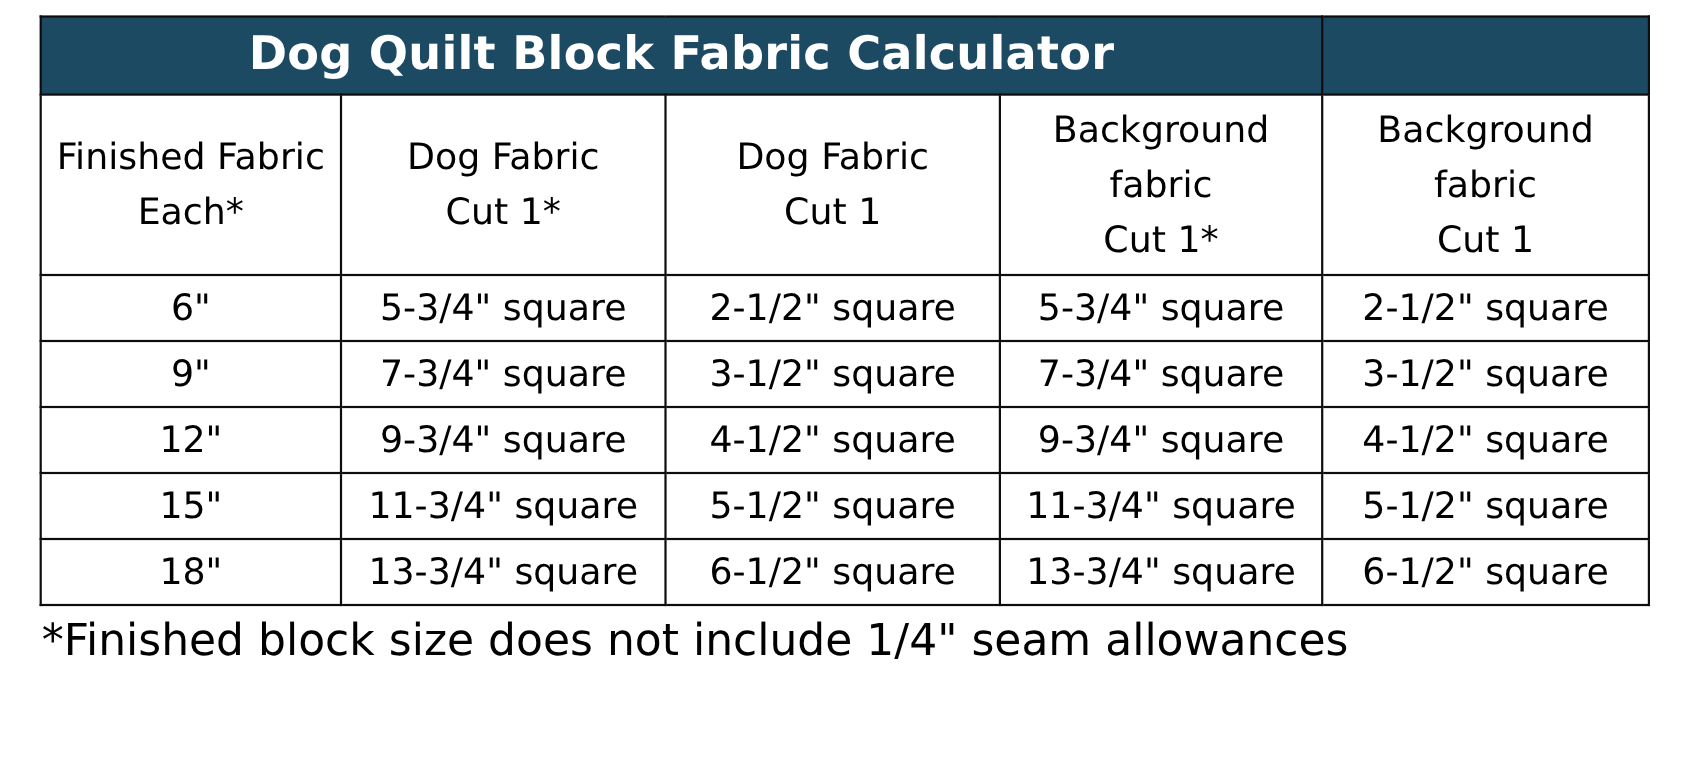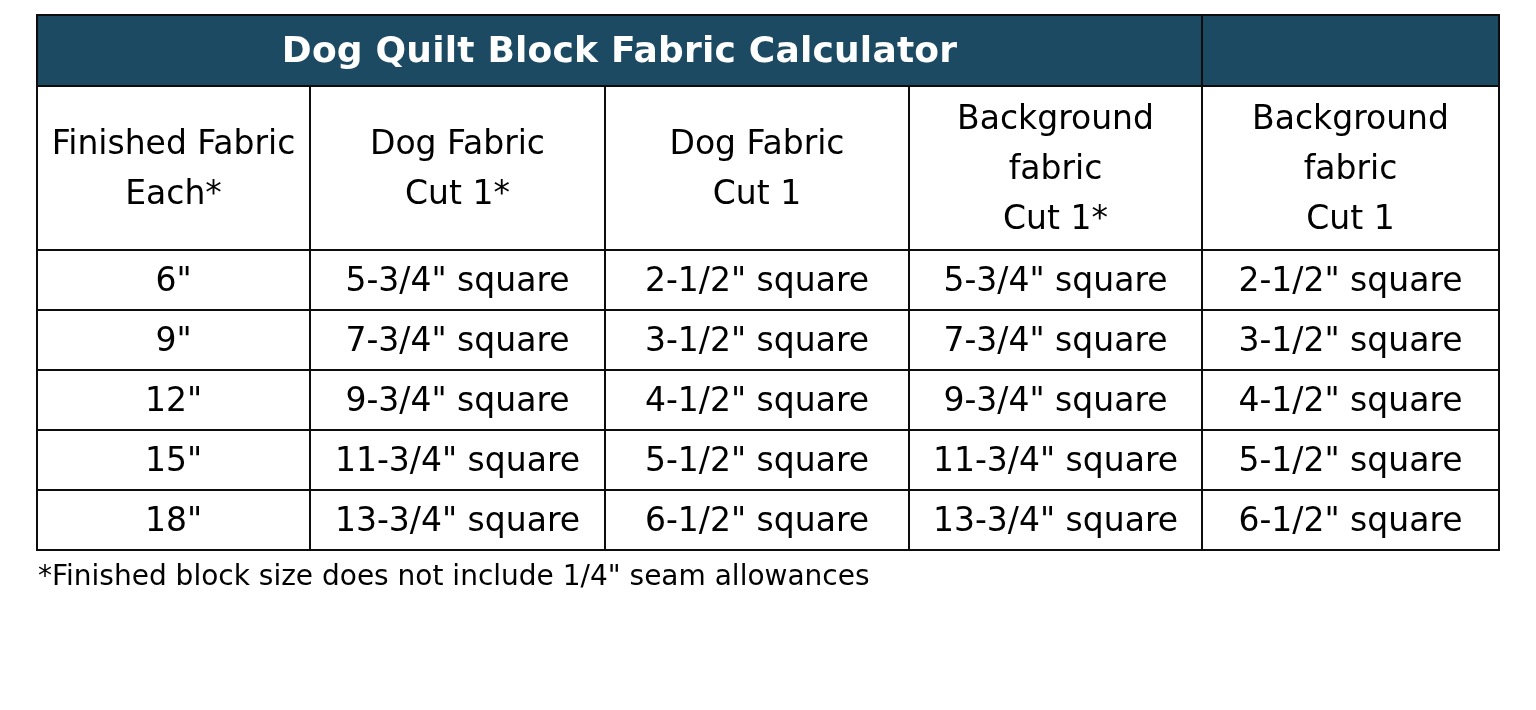"Dog Quilt Block Fabric Calculator" td.title-cell { font-size: 36px -> 42px }
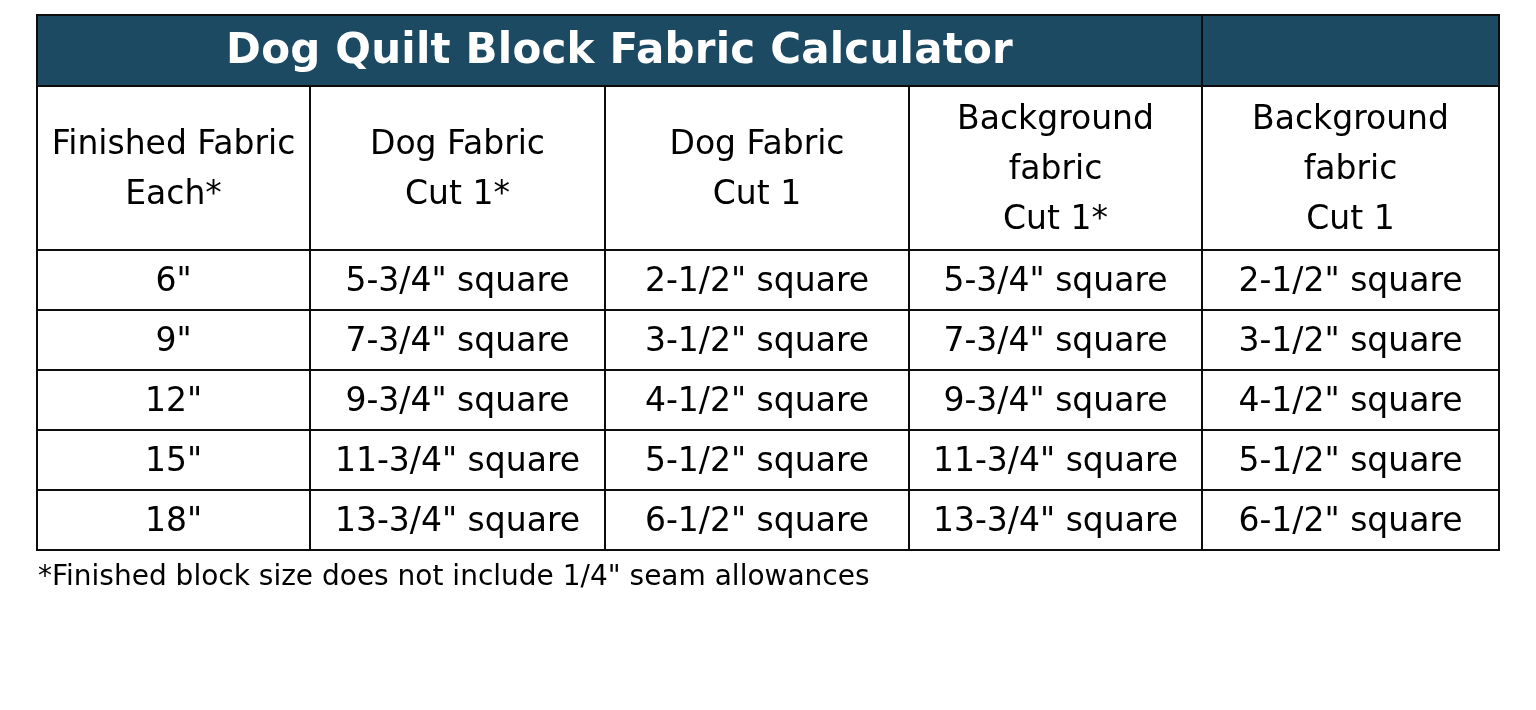"*Finished block size does not" .note { font-size: 28px -> 40px }
